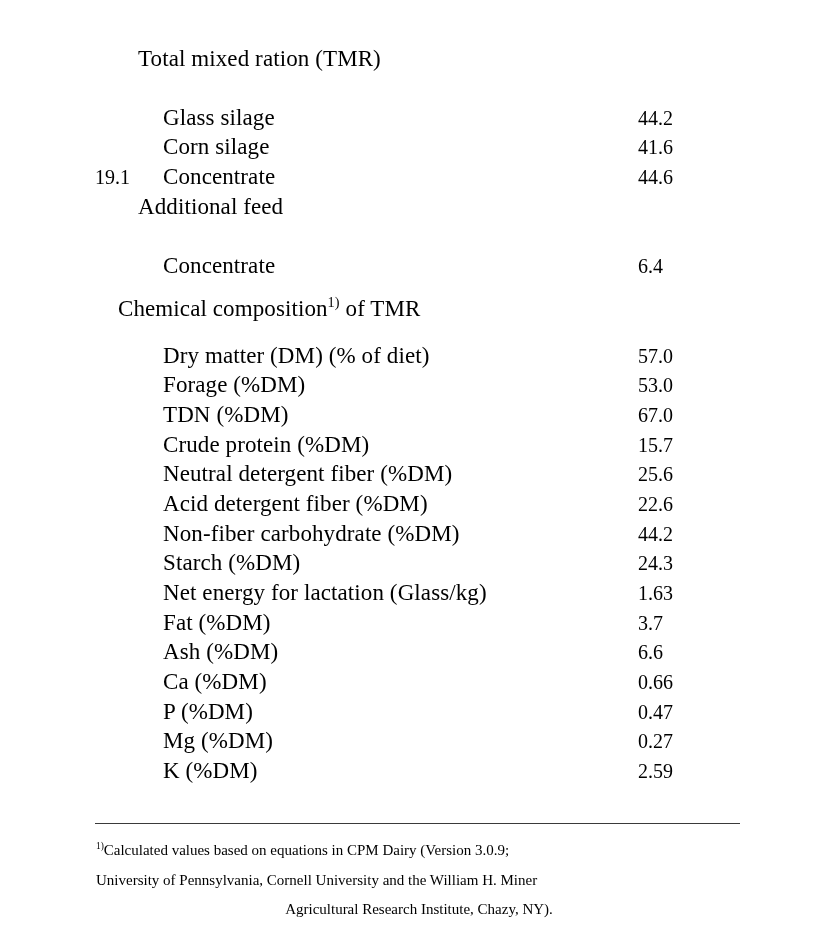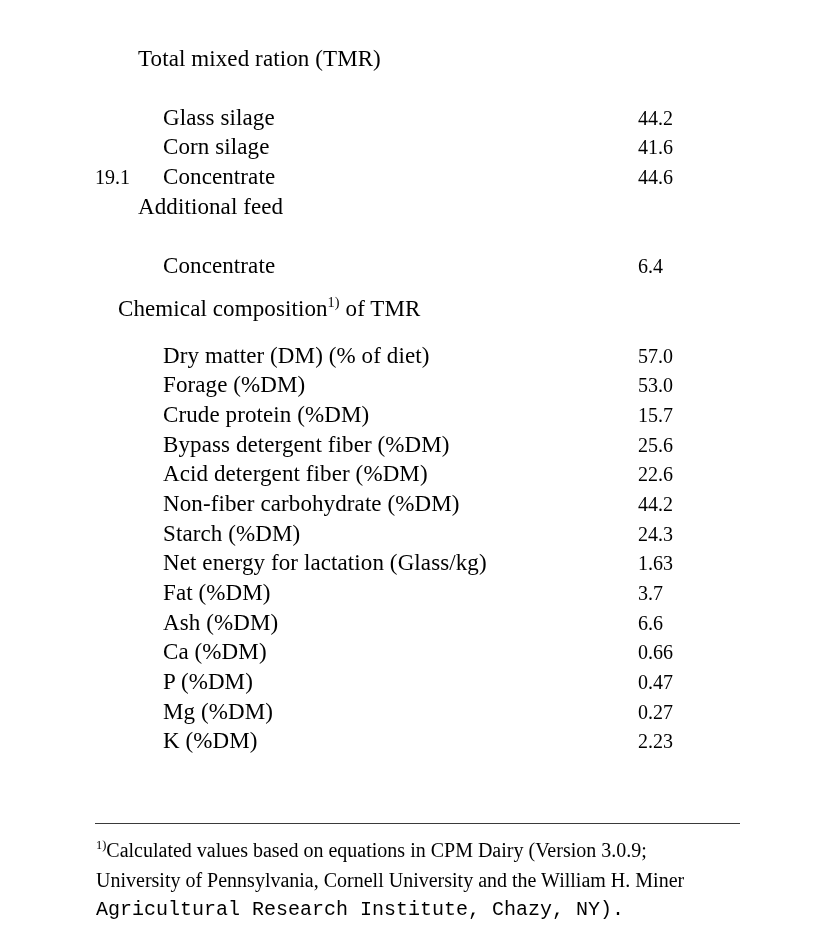"TDN (%DM)" div.row { html: none -> <div> <span>TDN (%DM)</span> <span>67.0</span> </div> }
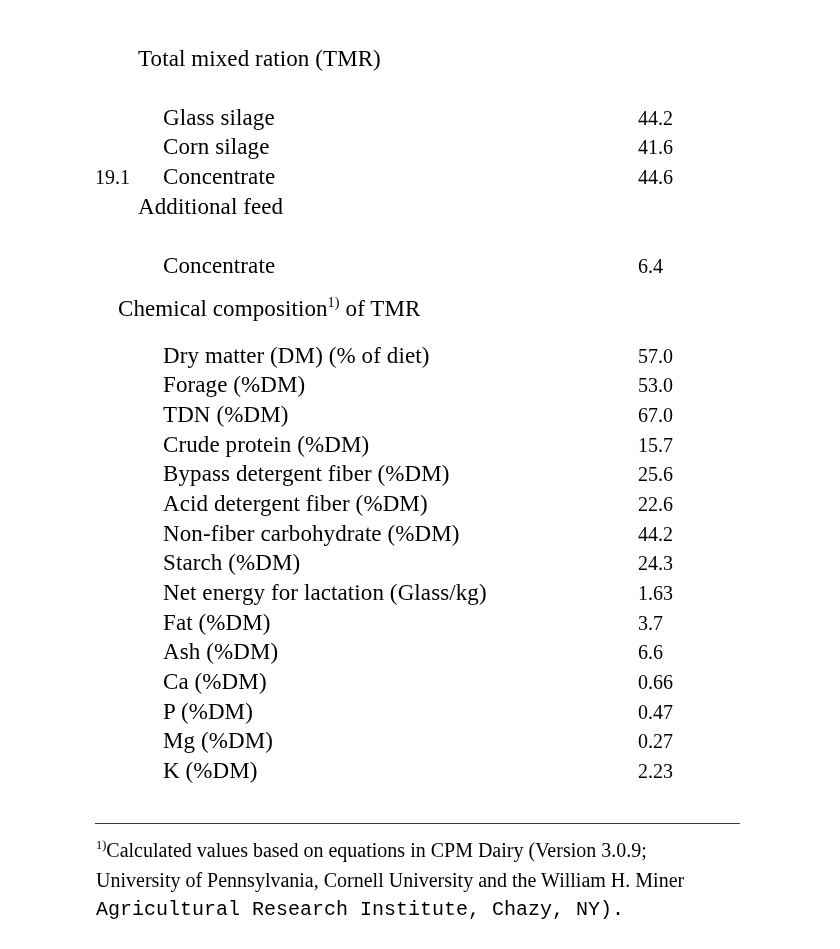"Bypass detergent fiber (%DM)" span.label { text: Bypass -> Neutral }
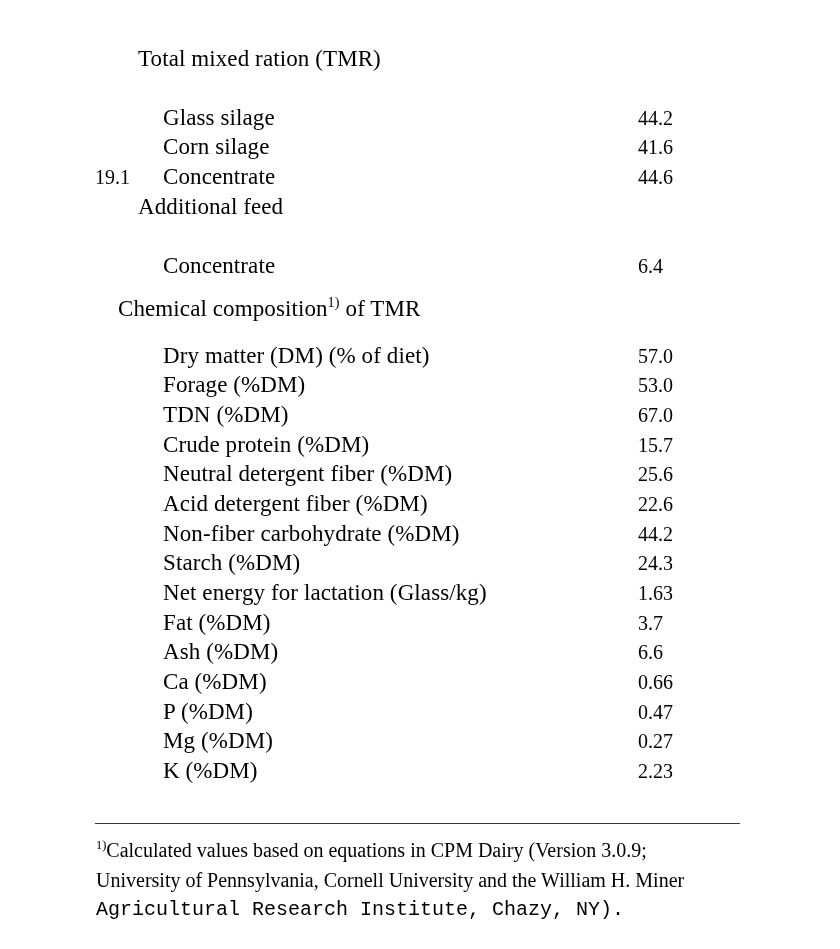"2.23" span.value { text: 2.23 -> 2.59 }
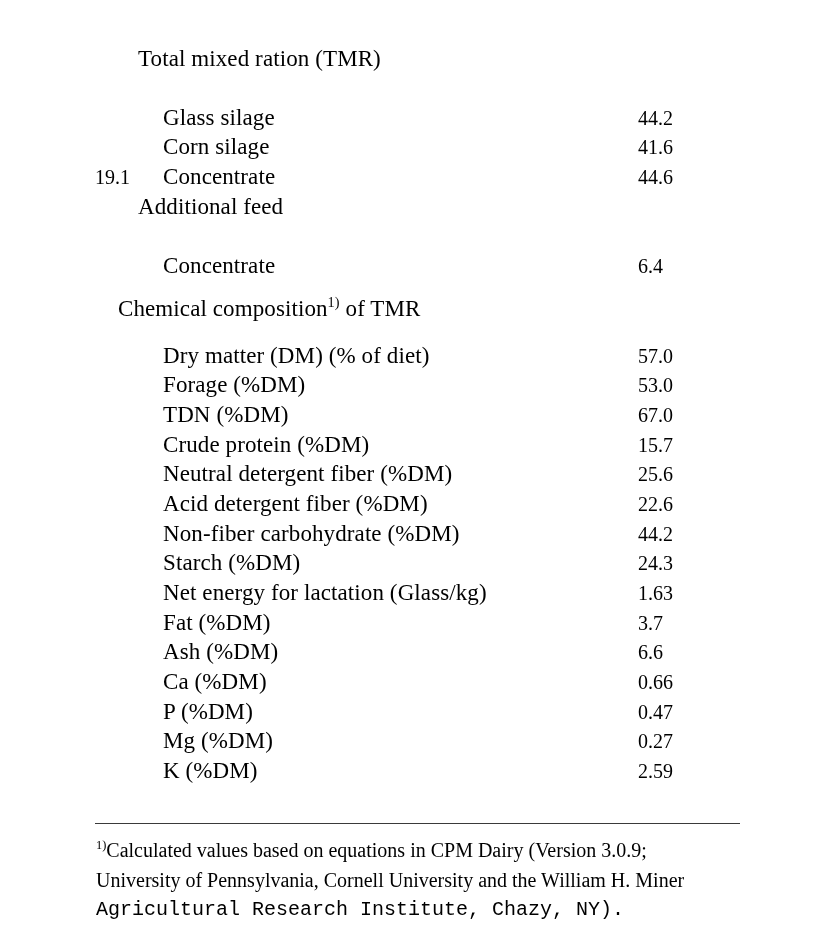"1)Calculated values based on equations" .footnote { font-size: 20px -> 15px }
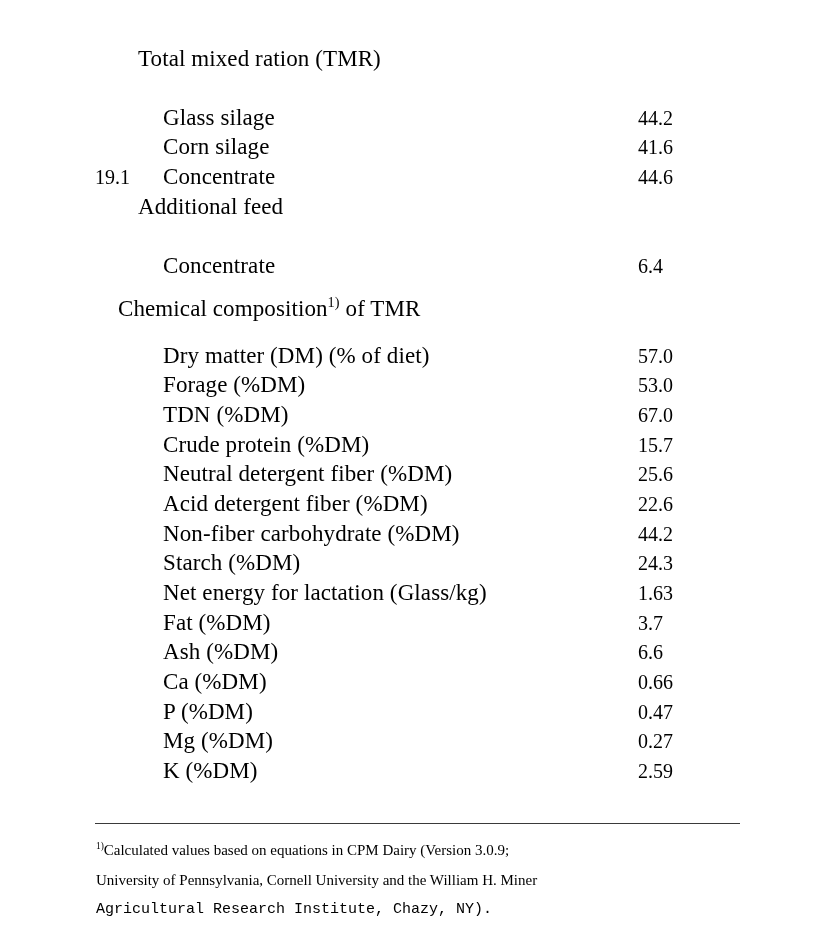"Agricultural Research Institute, Chazy," .footnote .lastline { font-family: Liberation Mono, monospace -> none; text-align: left -> center }
